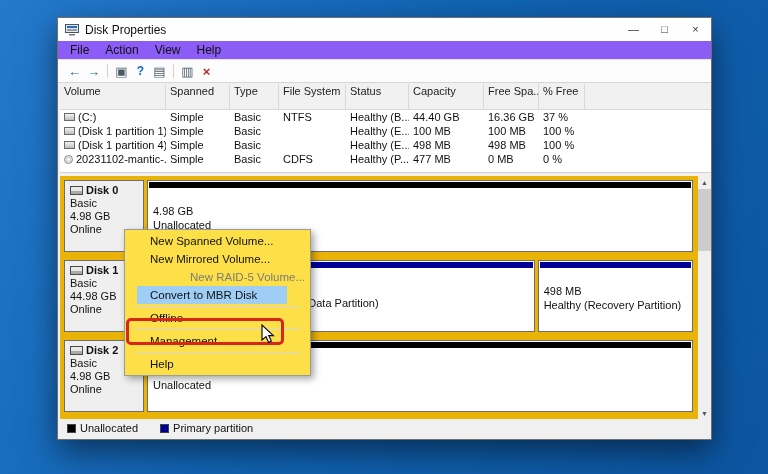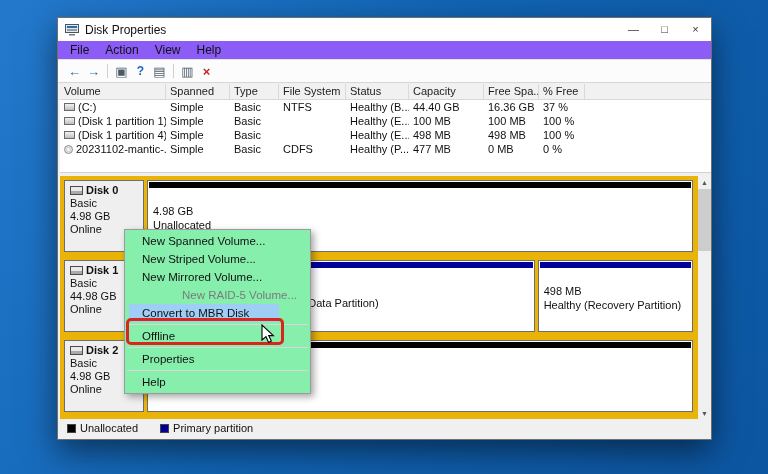"Volume" .vhead { height: 16px -> 26px }
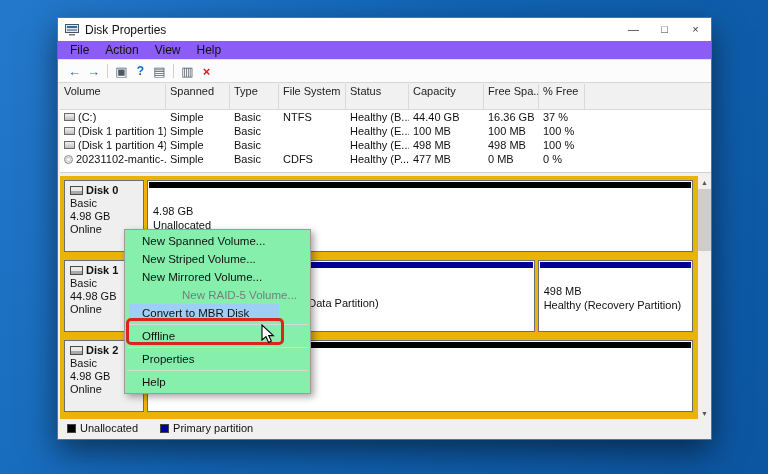"New Spanned Volume..." .ctx { background: #86efac -> #fde047; padding: 2px 0 -> 2px 8px }
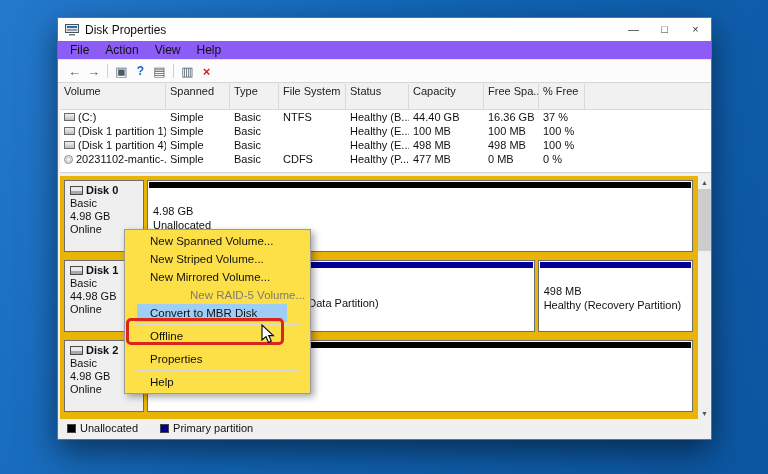"New Striped Volume..." div.ctx-item { html: <div>New Striped Volume...</div> -> none }
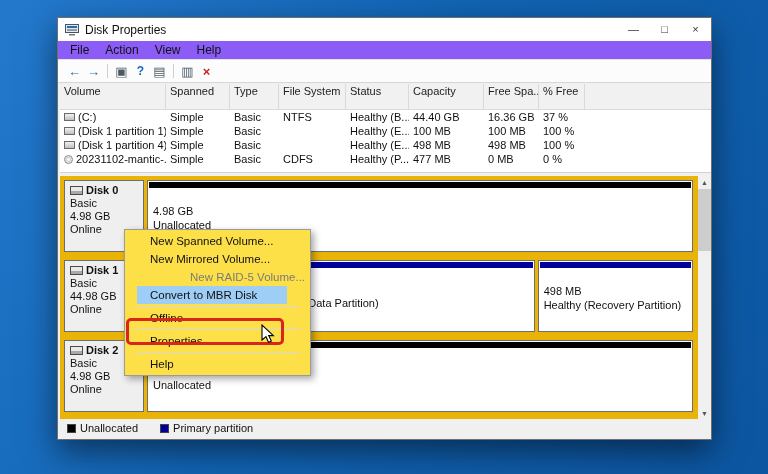"Properties" div.ctx-item { text: Properties -> Management }
